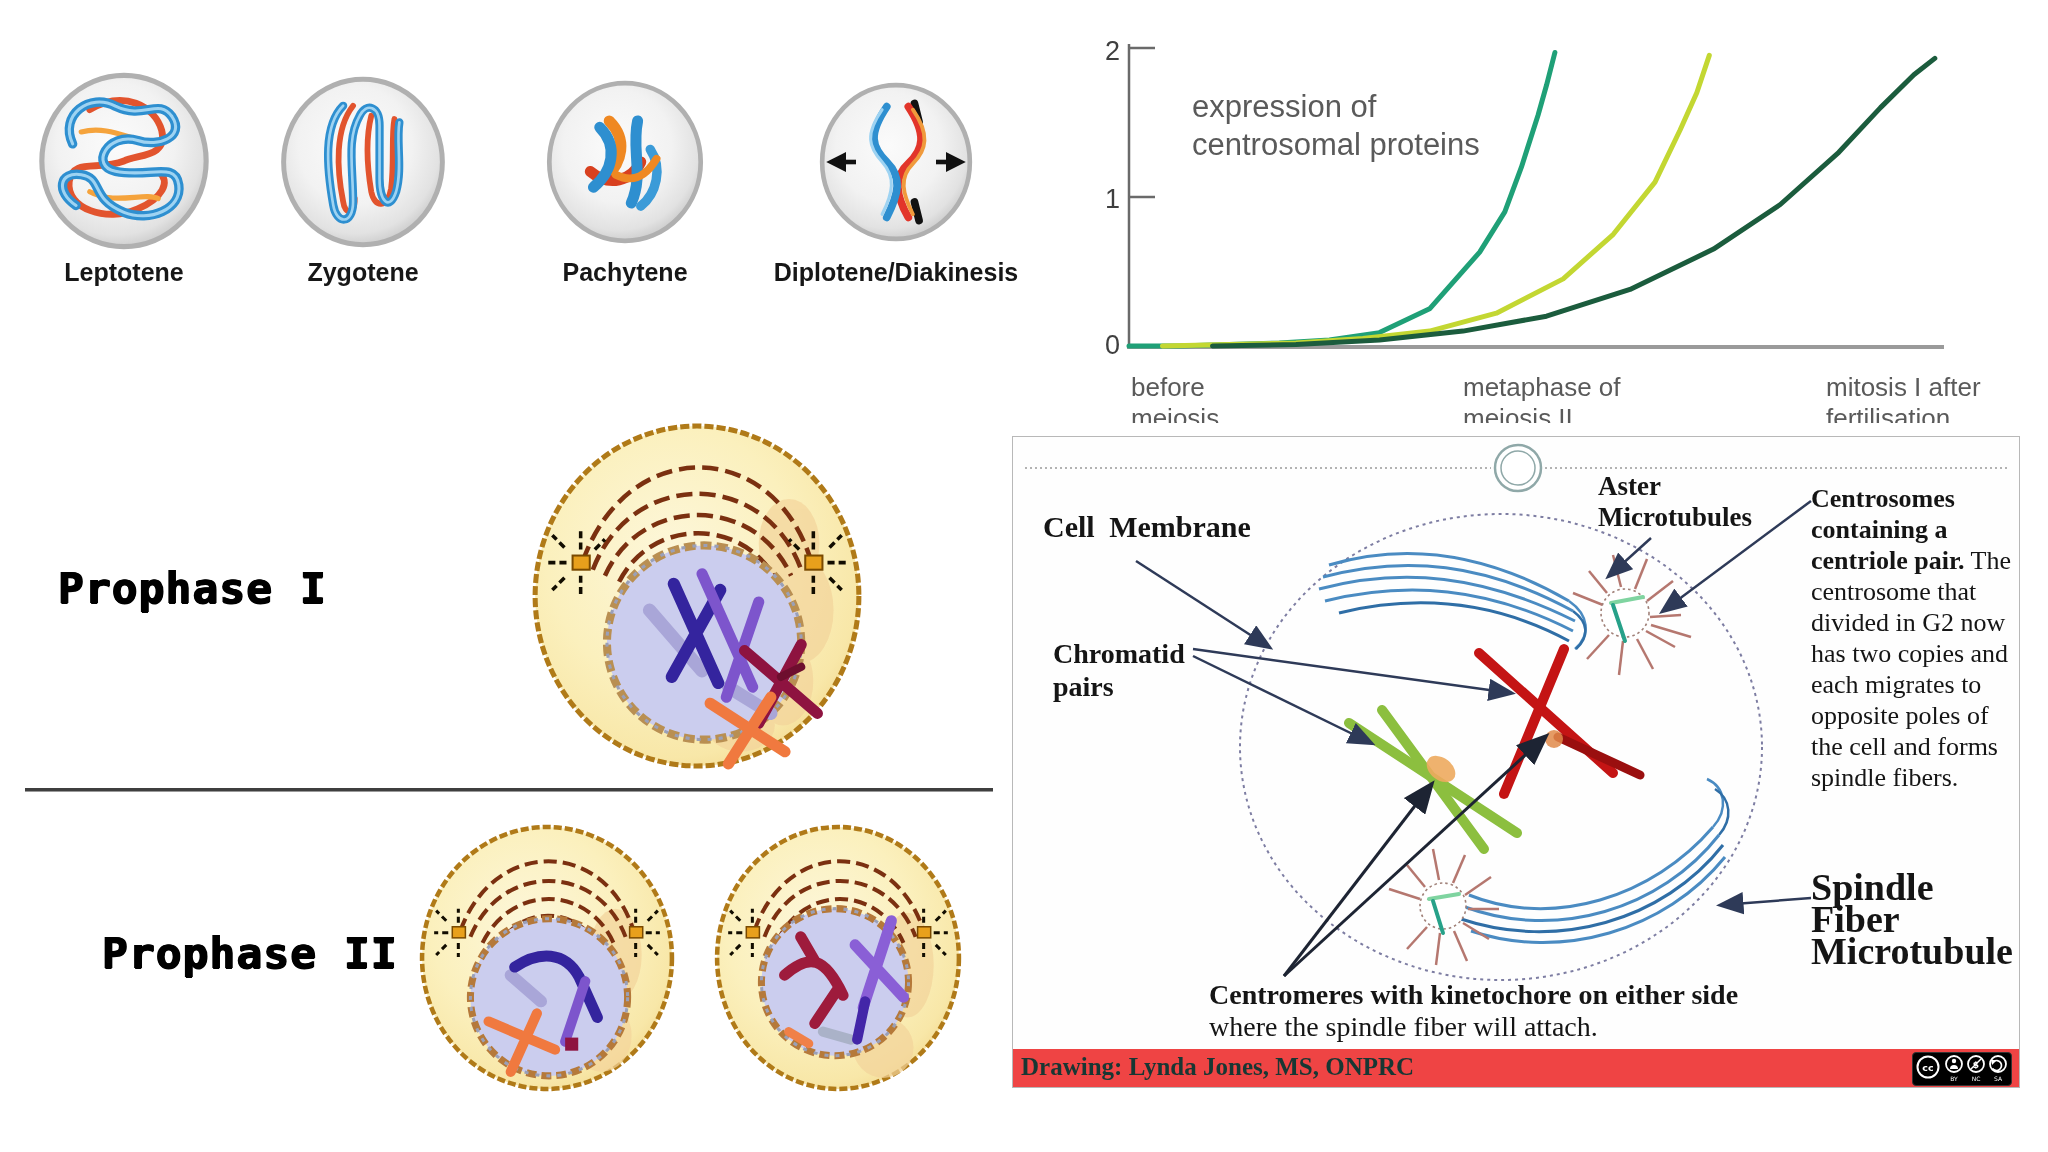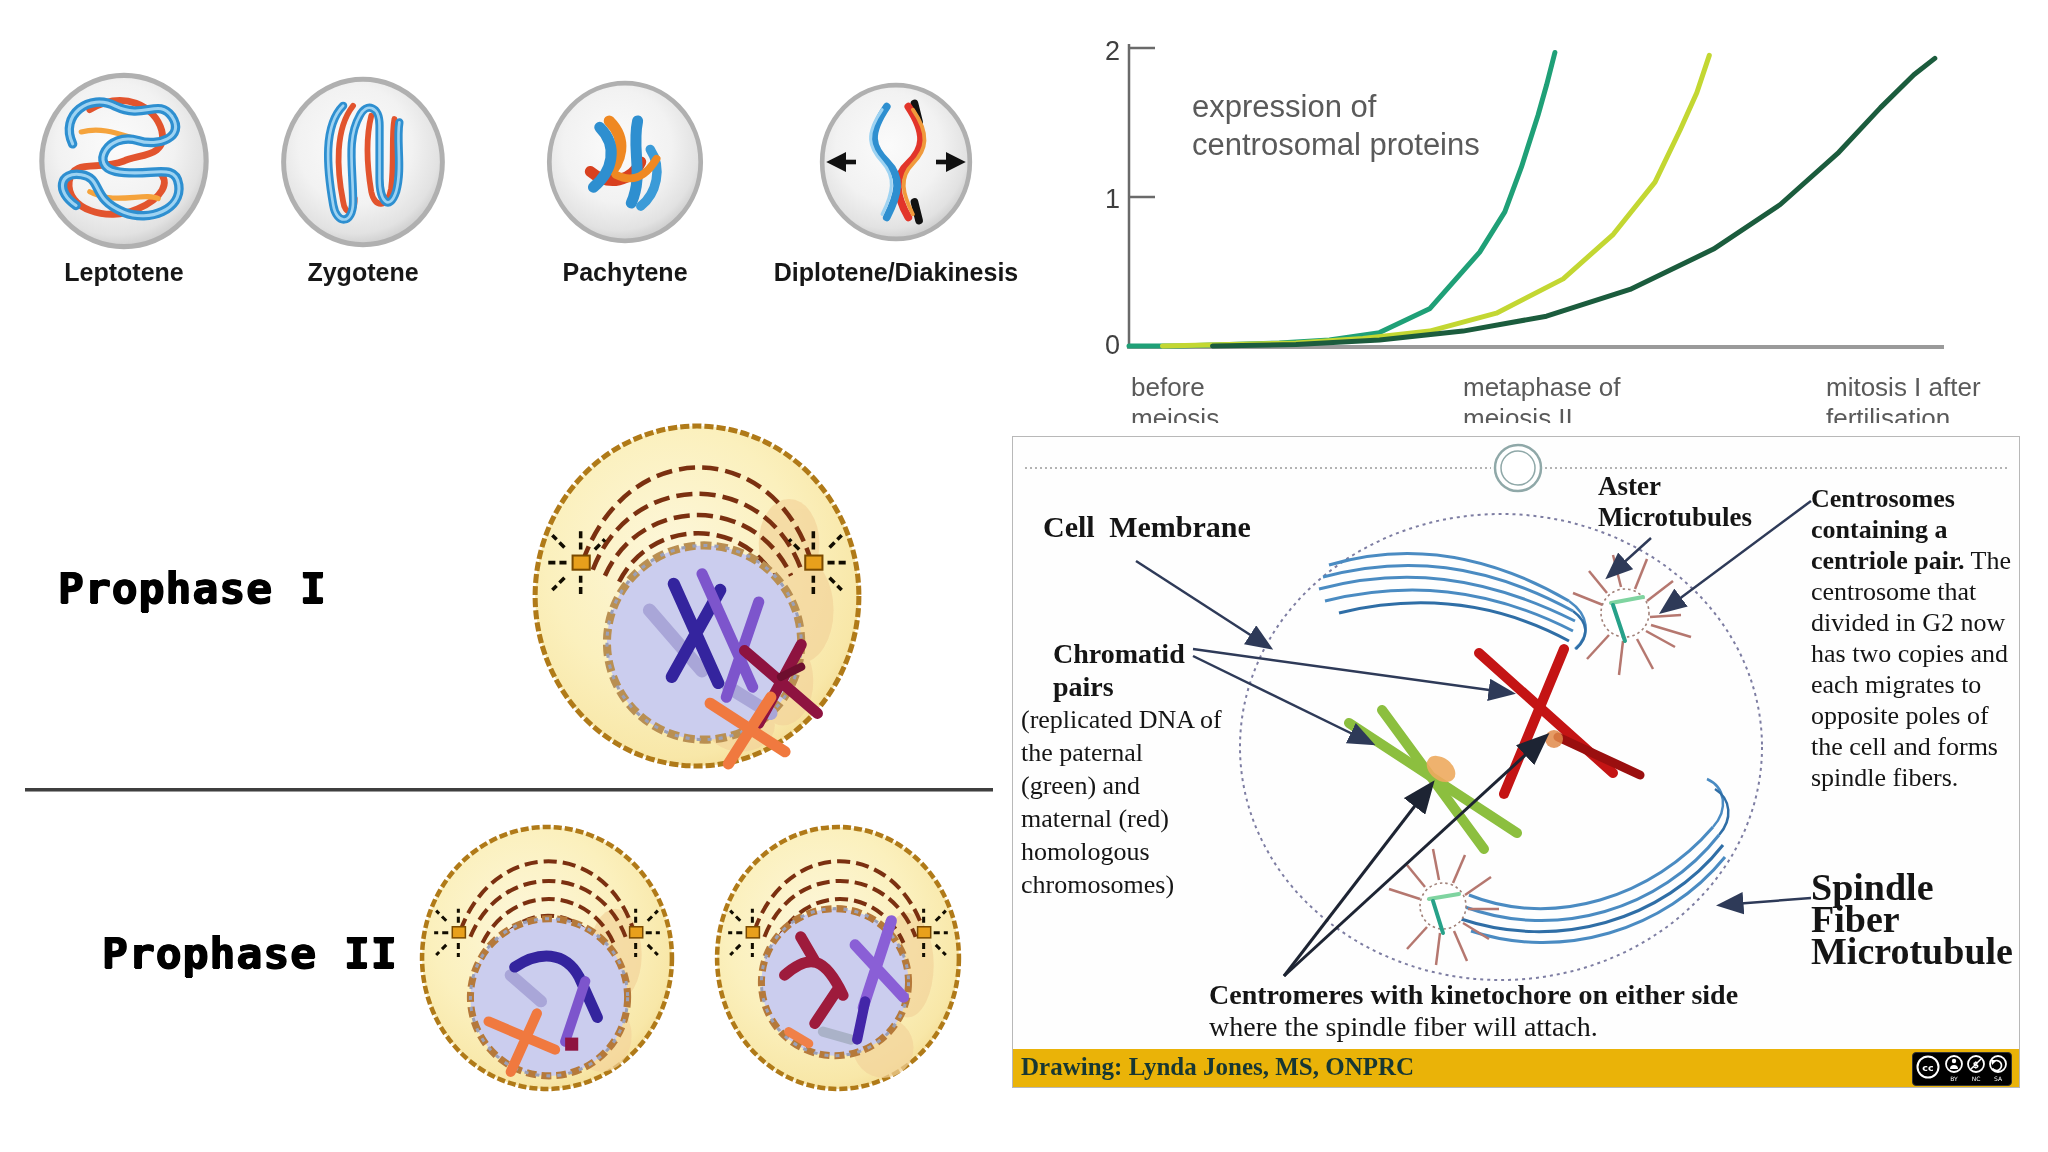"(replicated DNA of the paternal" div { html: <div>(replicated DNA of the paternal (green) and maternal (red) homologous chromosomes)</div> -> none }
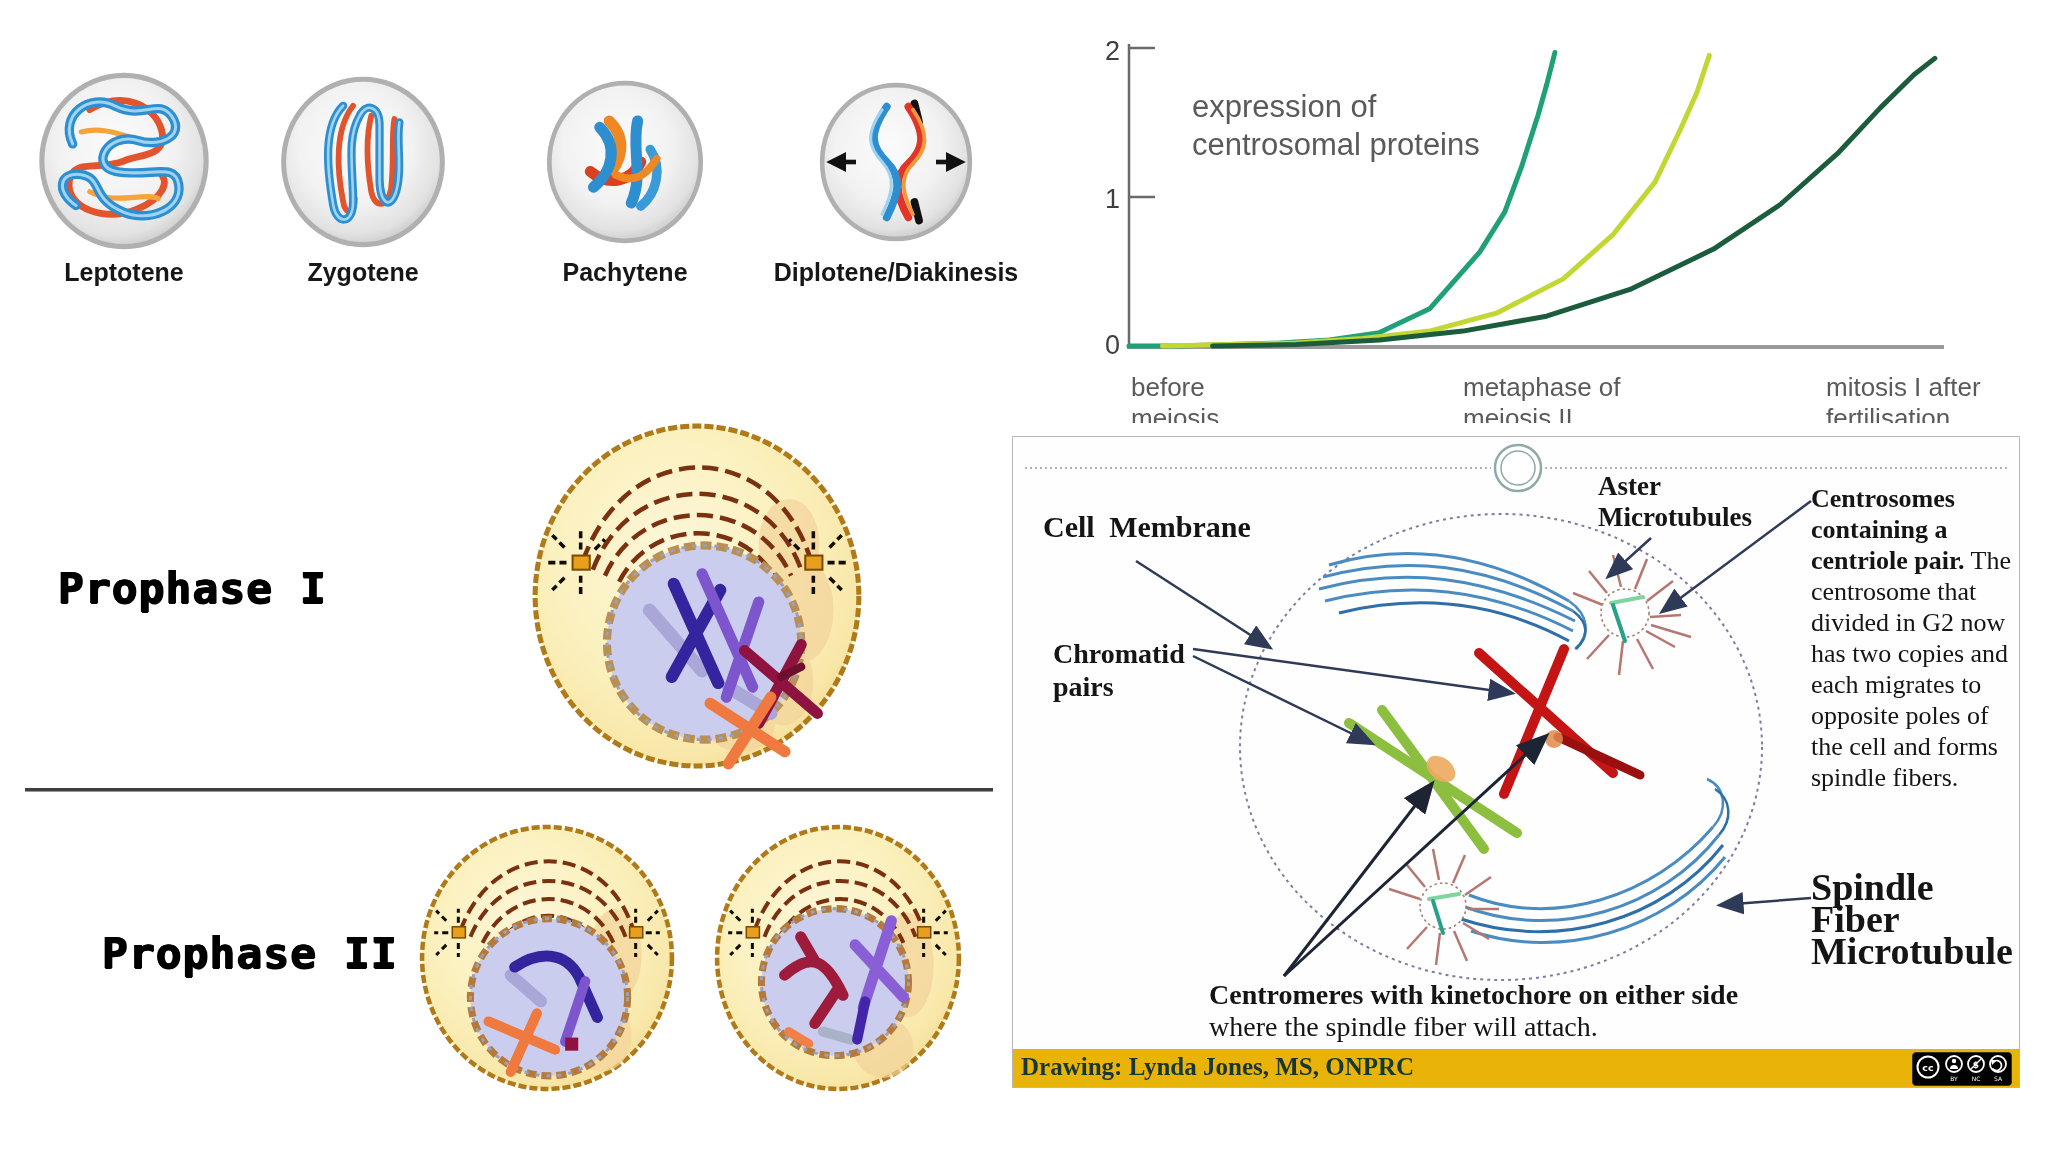"Drawing: Lynda Jones, MS, ONPRC" div.footer-bar { background: #eab308 -> #ef4444 }
